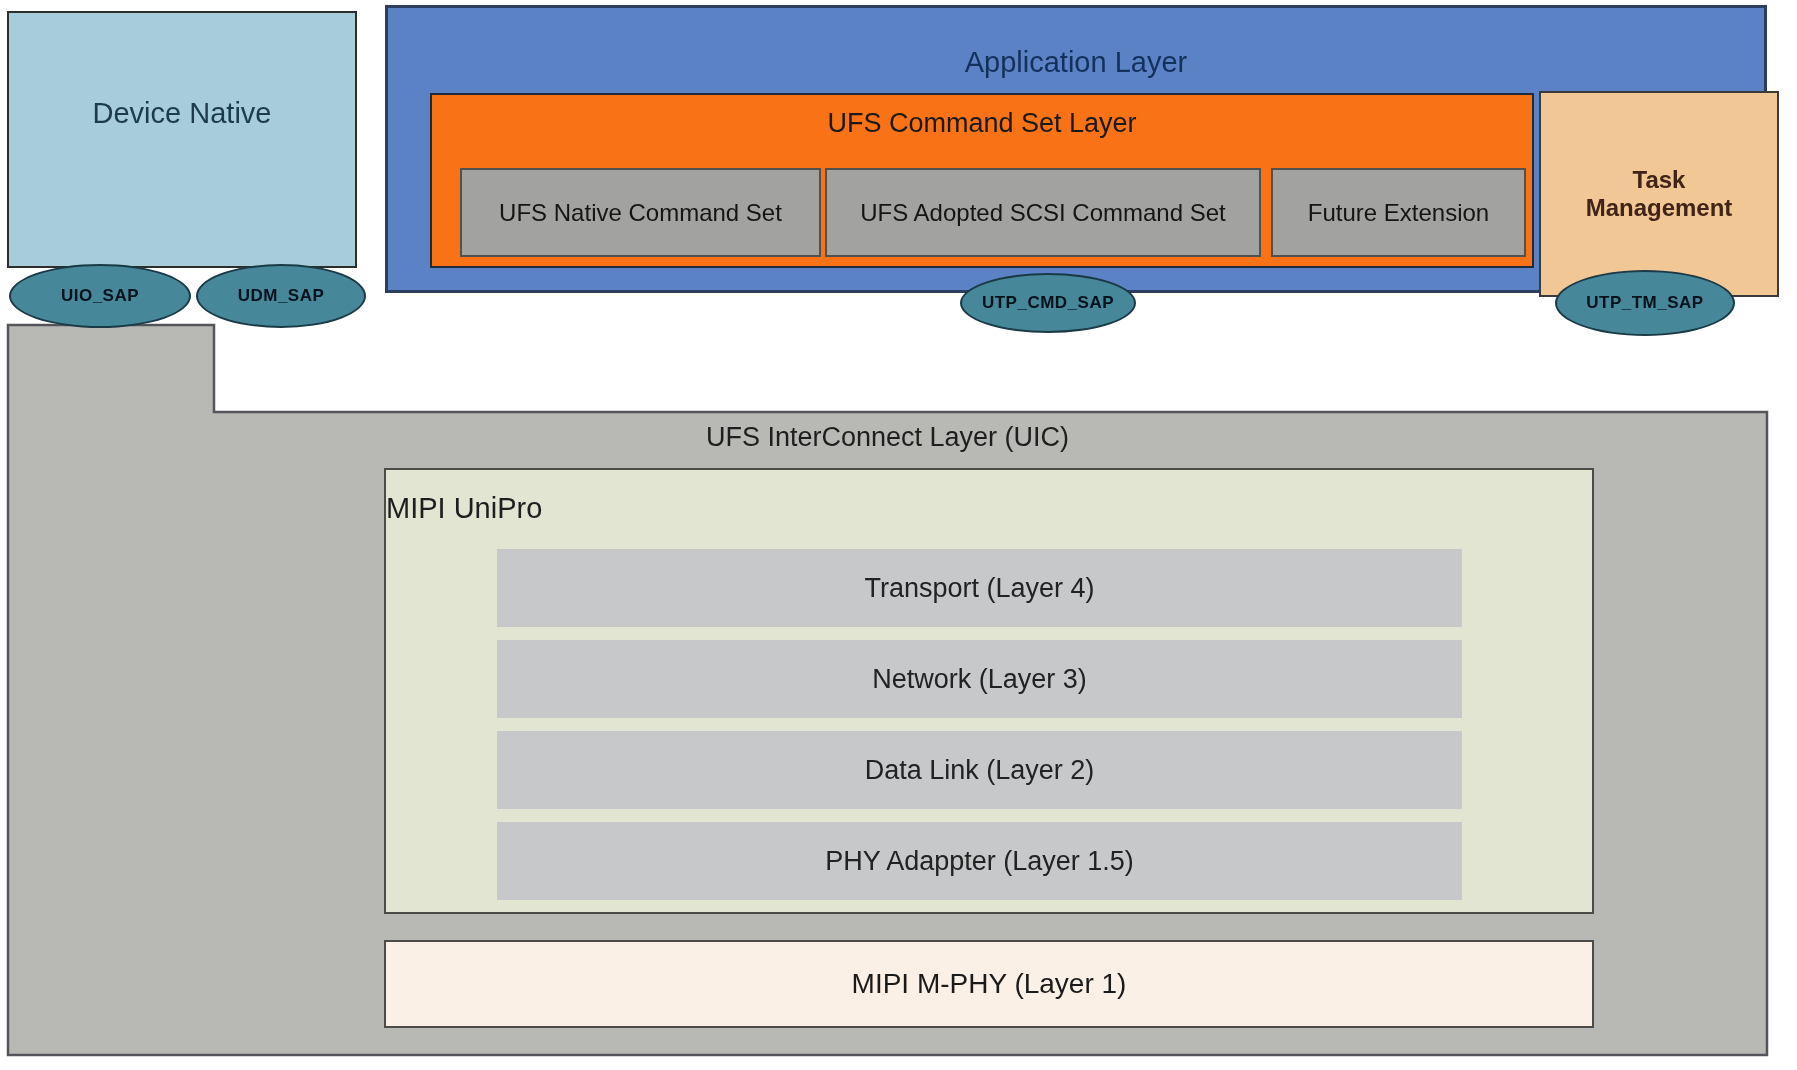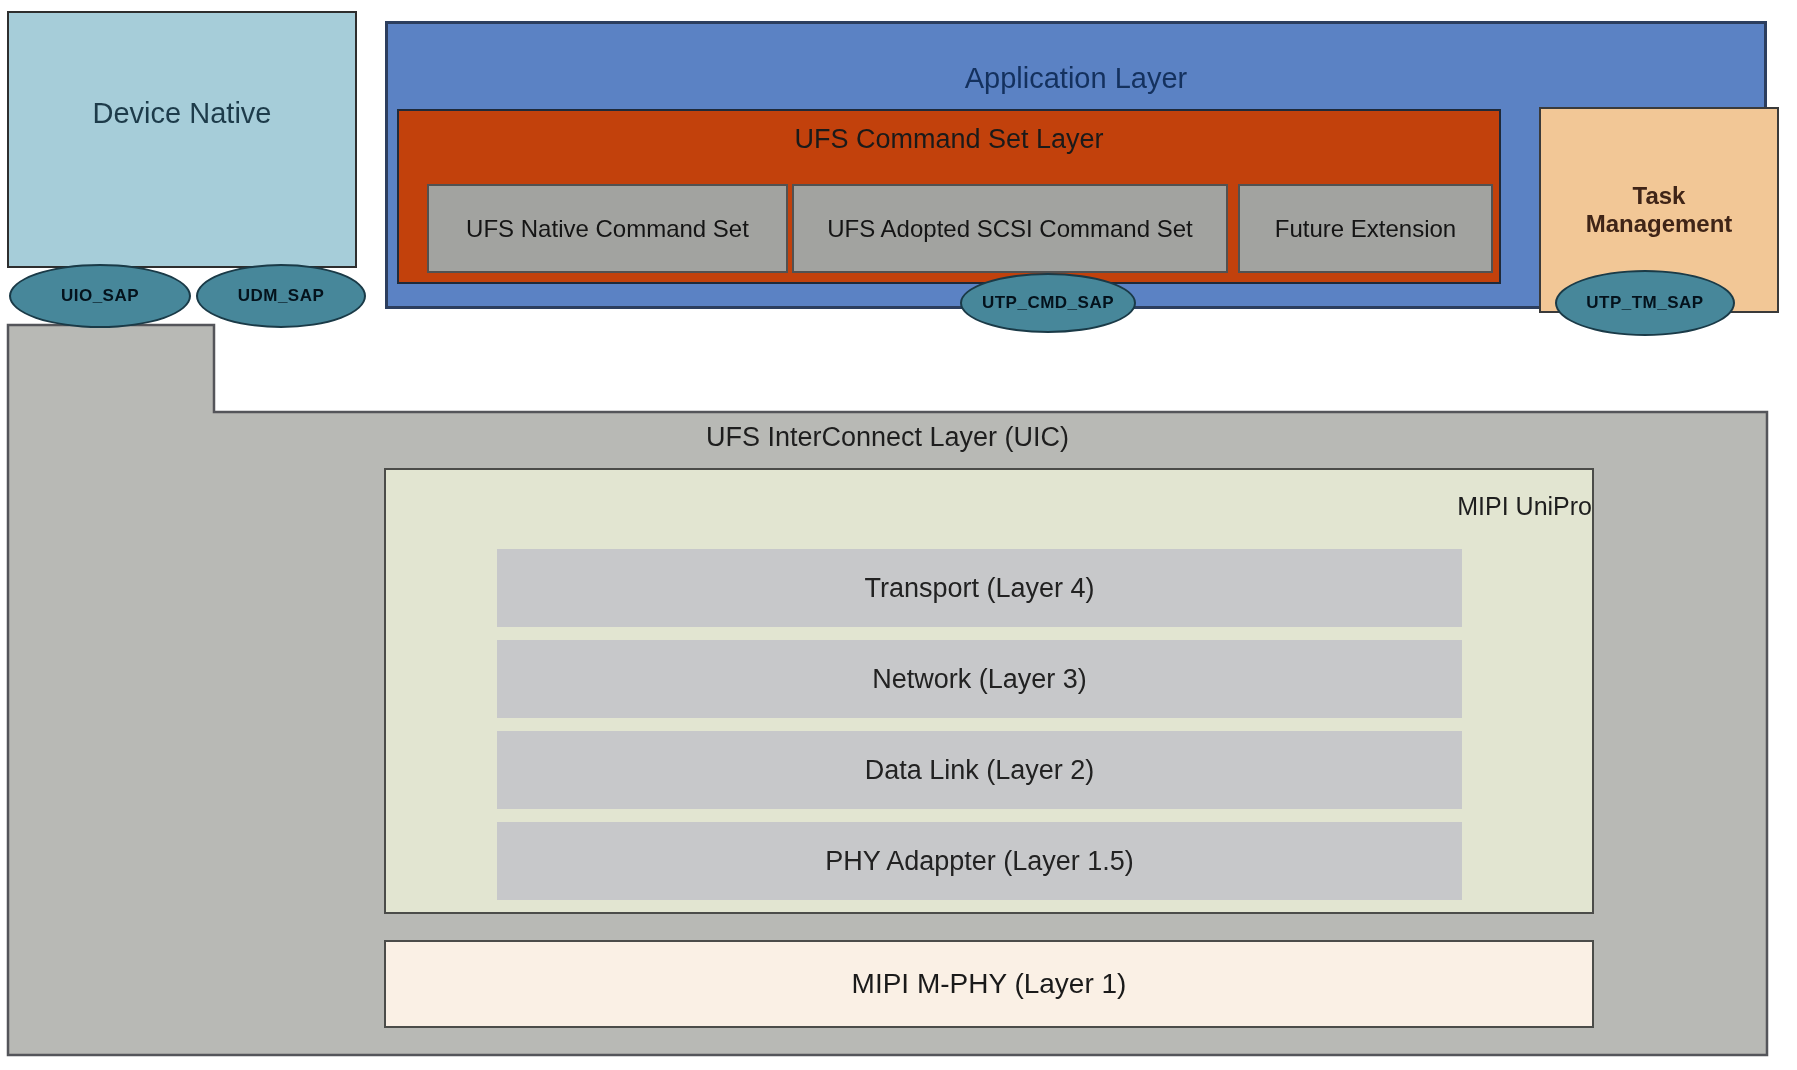"Application Layer" .app-layer { margin-top: 16px -> none }
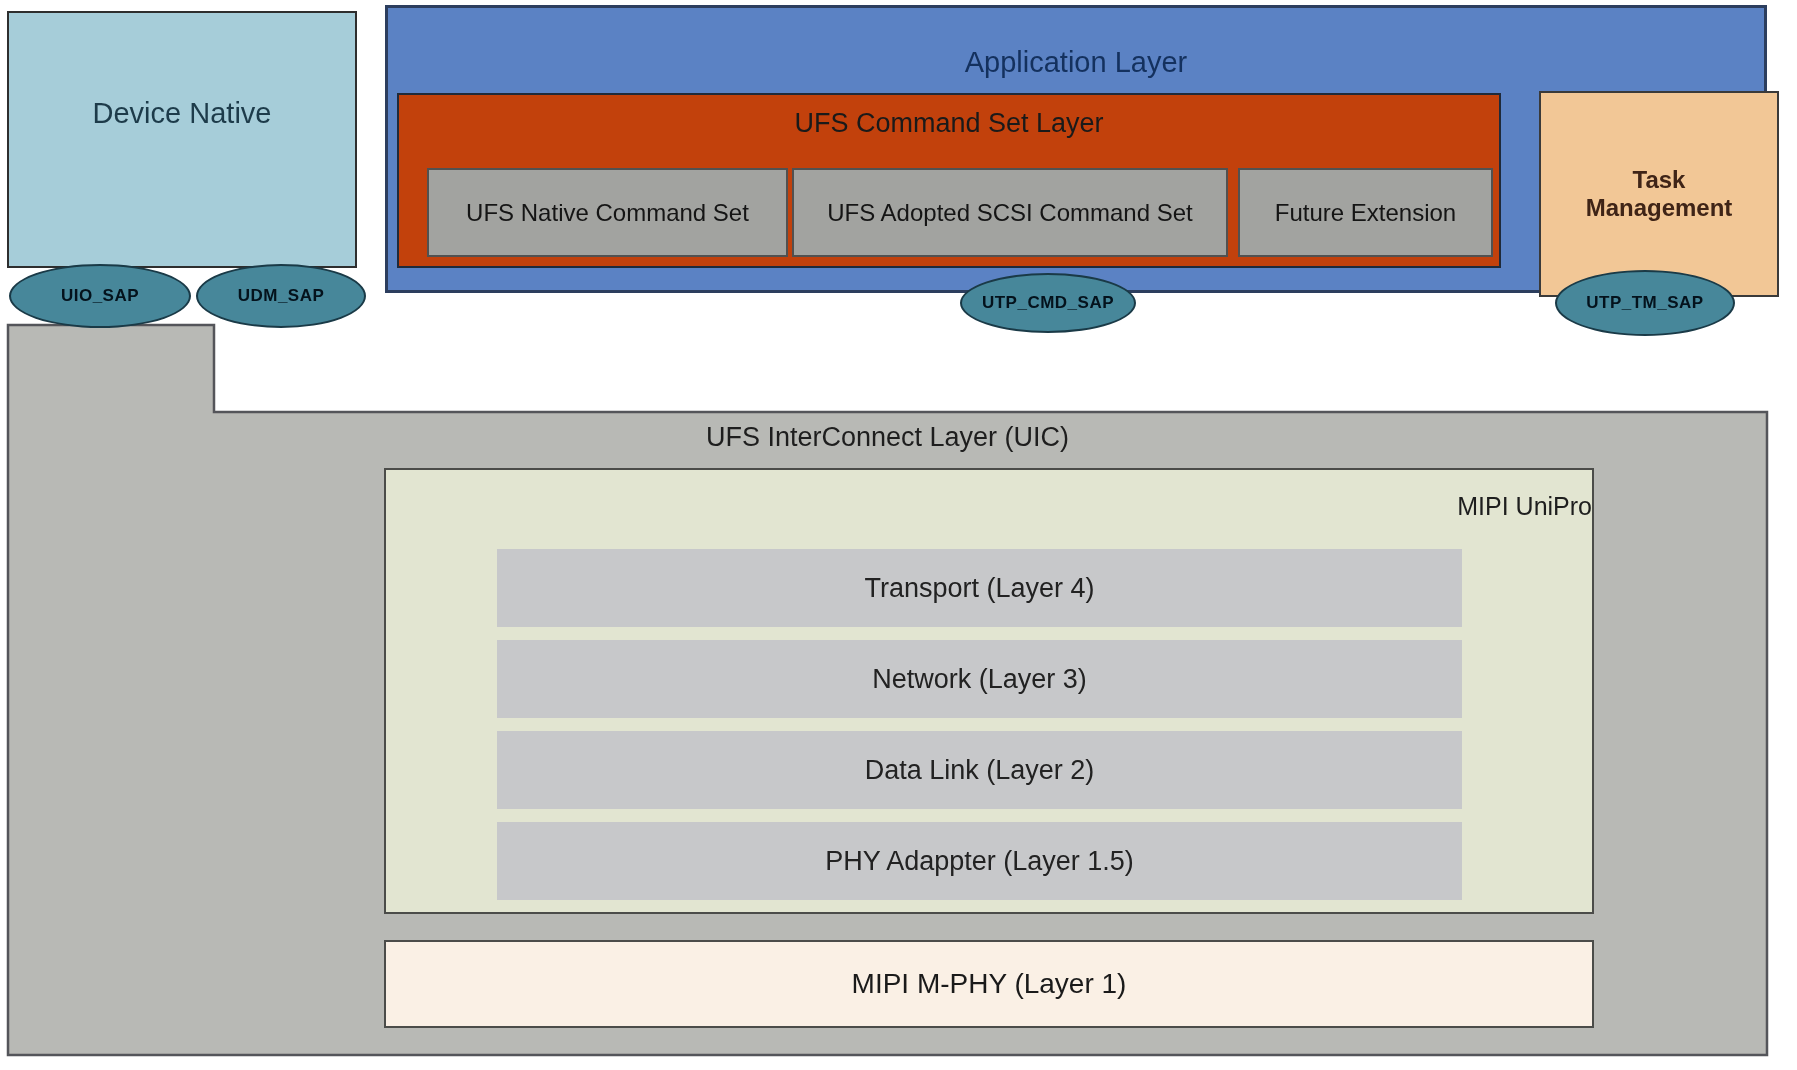"UFS Command Set Layer" .cmd-set { background: #c2410c -> #f97316; left: 9px -> 42px }
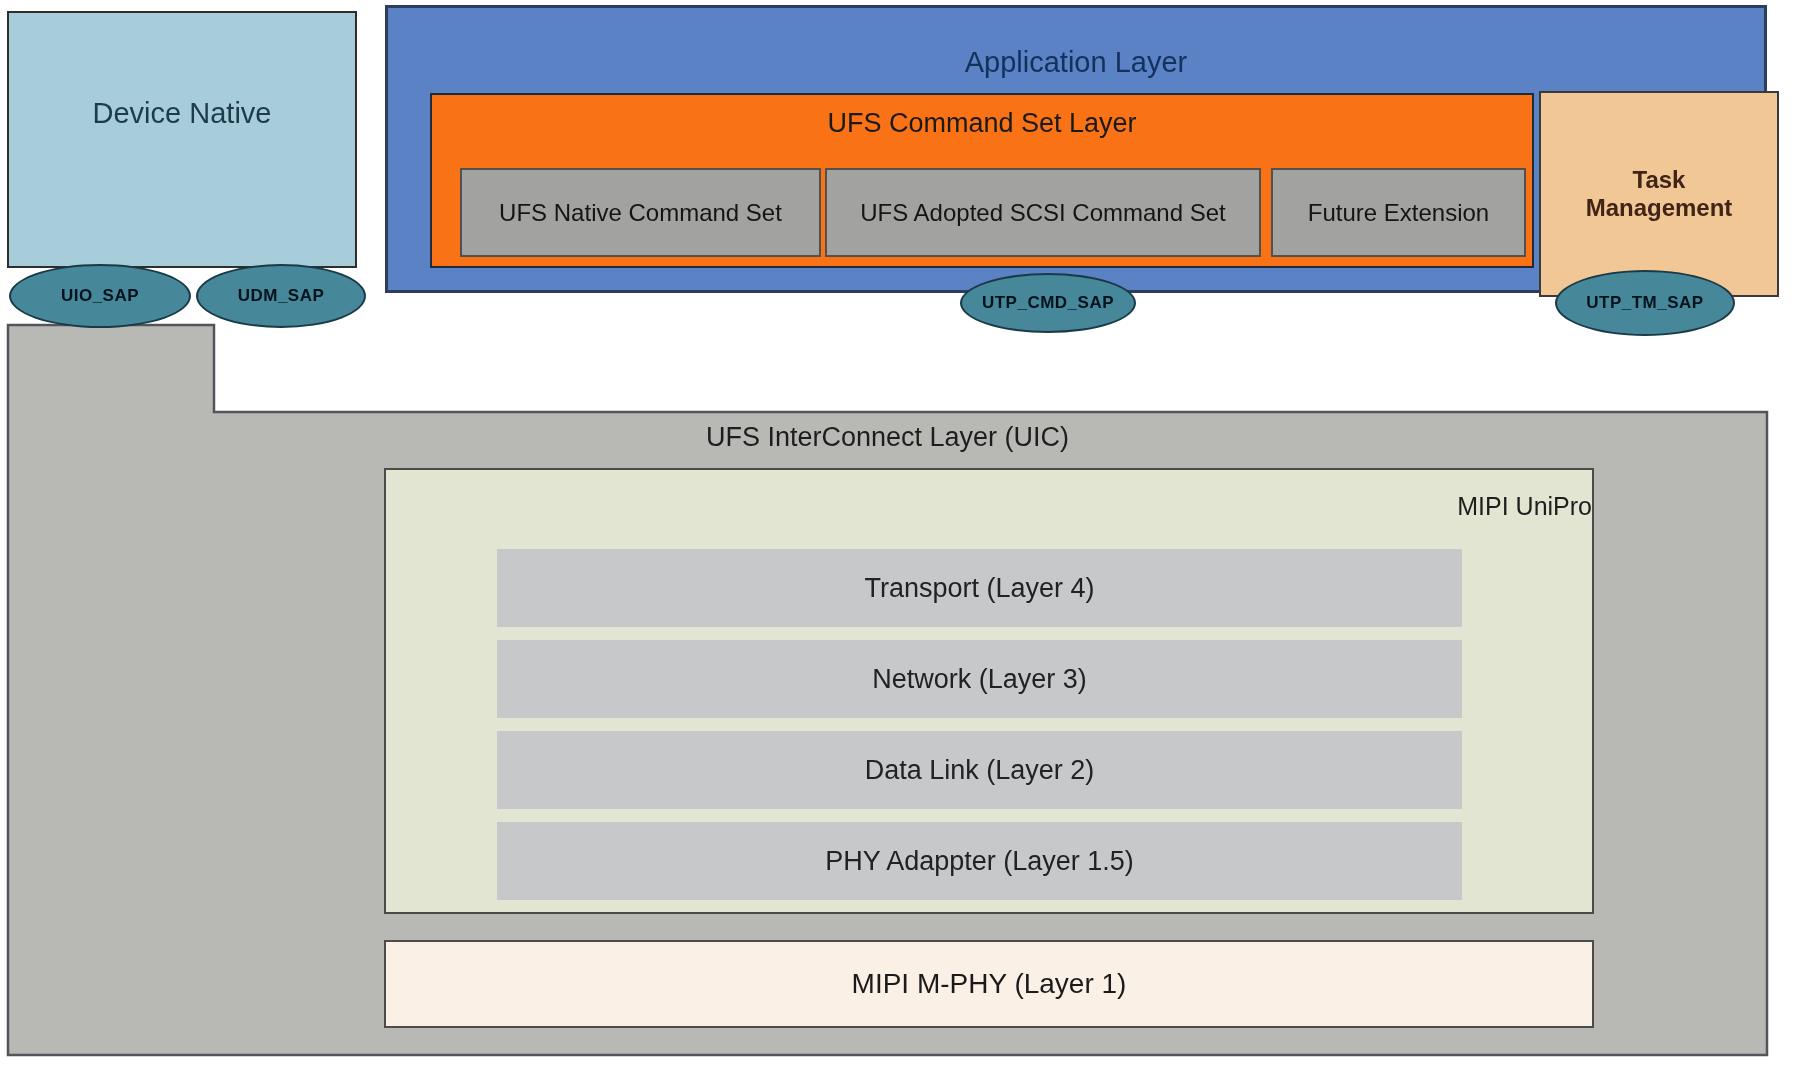"MIPI UniPro" .unipro-title { font-size: 25px -> 29px; text-align: right -> left }
